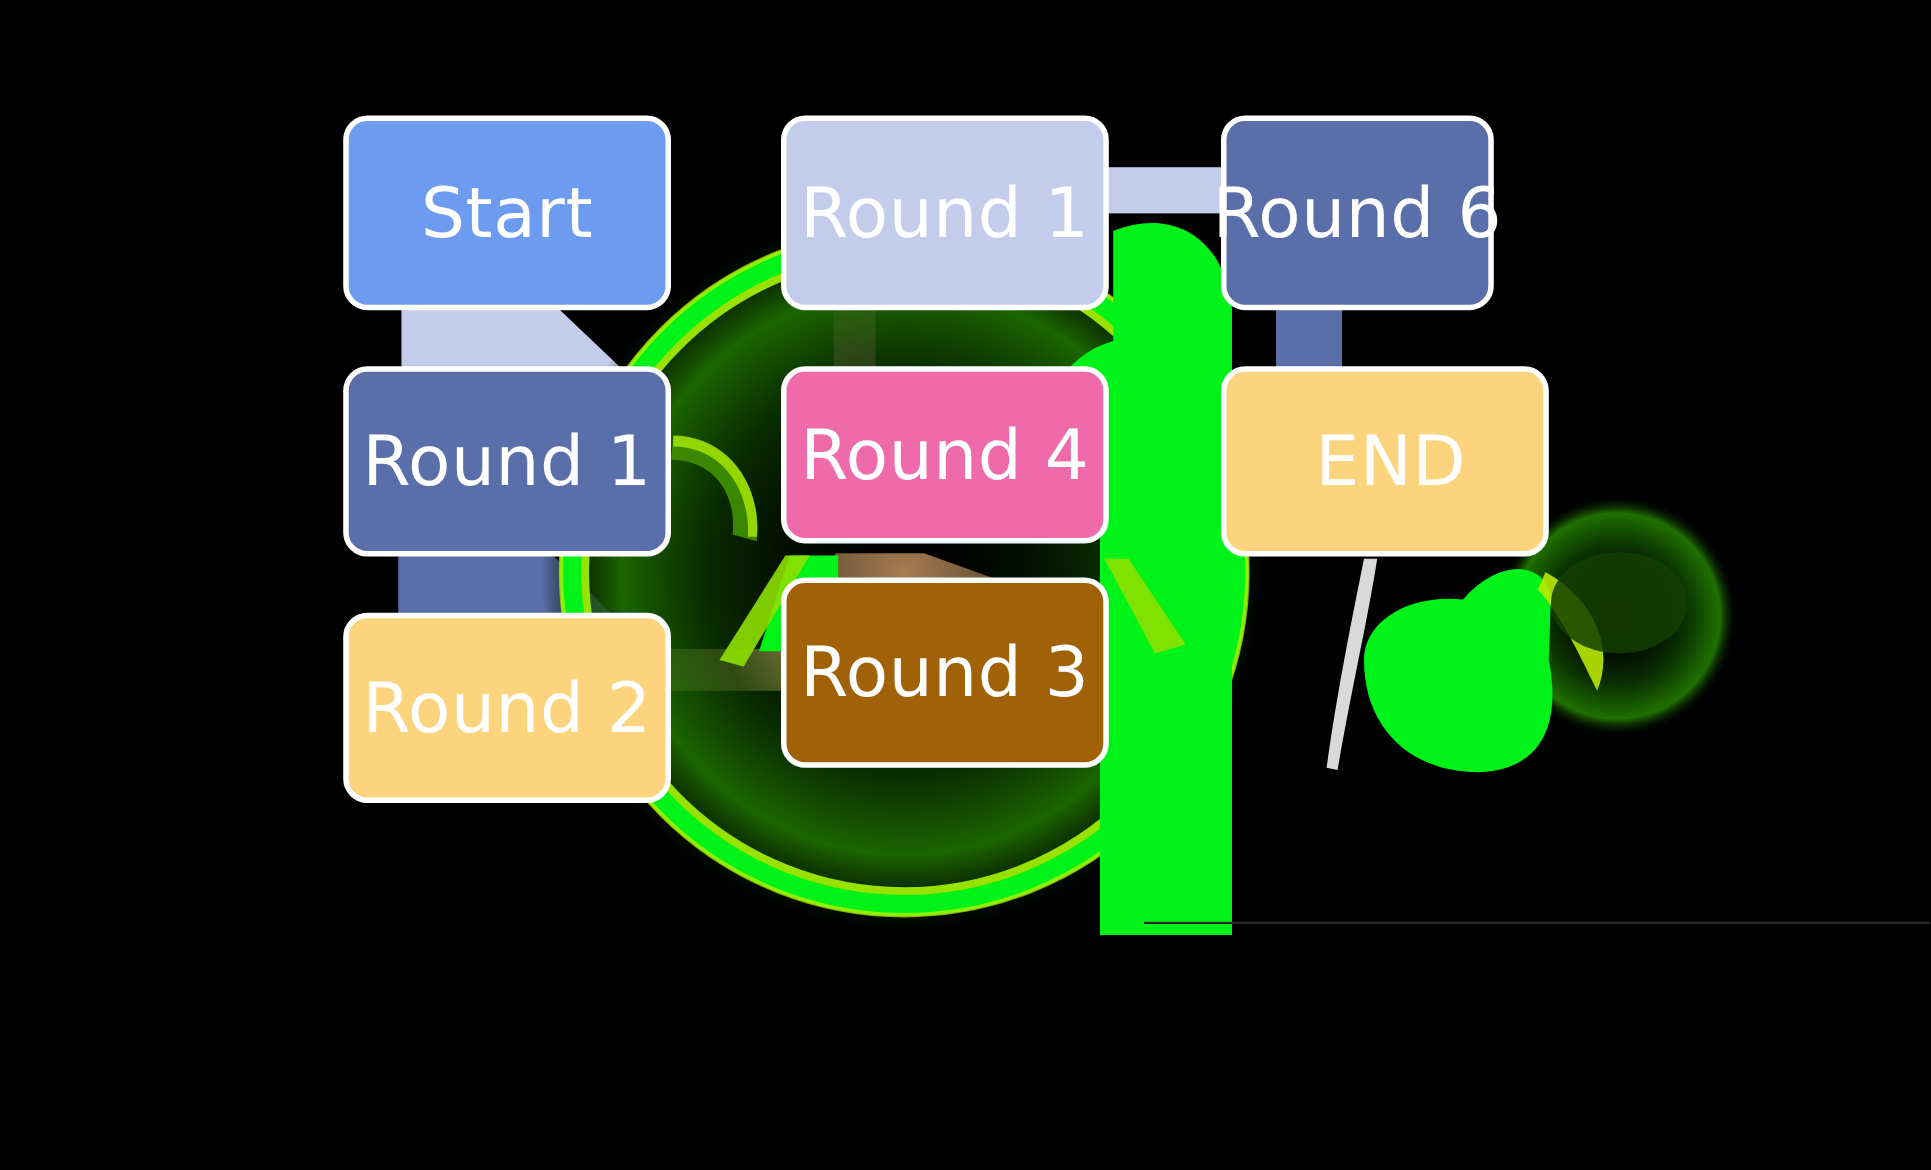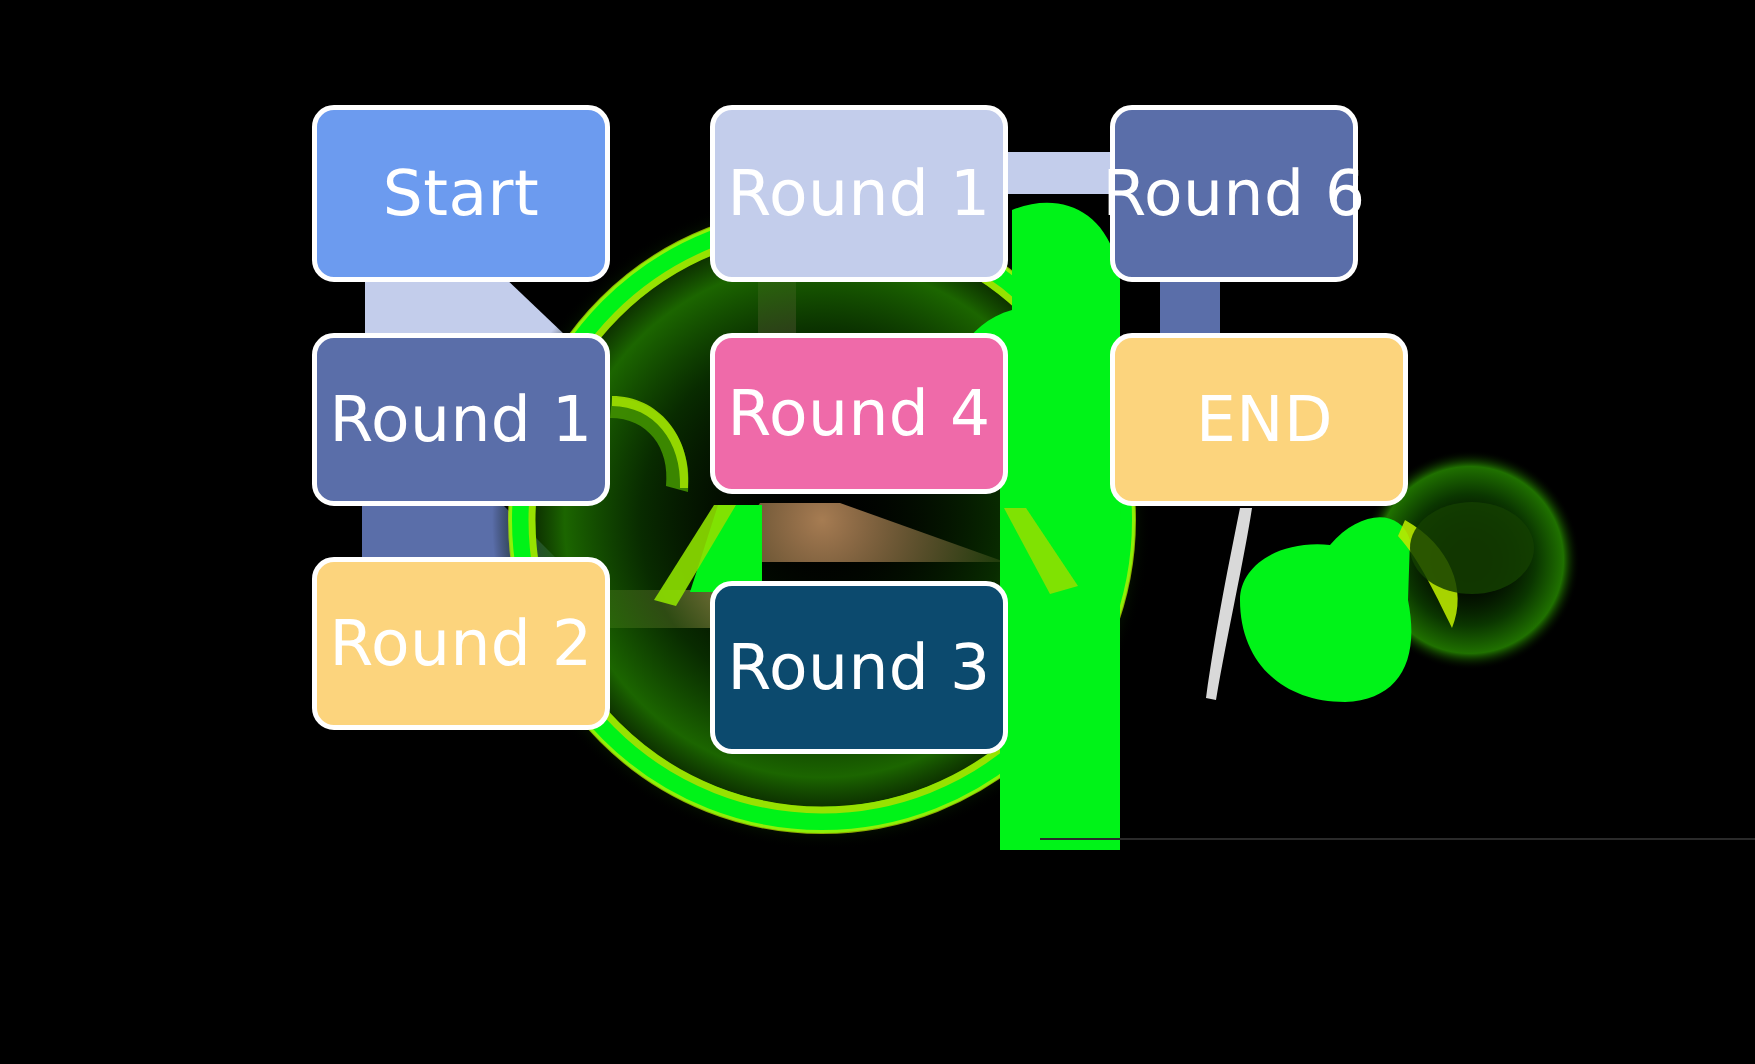"Round 3" div.node { background: #0c4a6e -> #a16207; top: 581px -> 525px }
